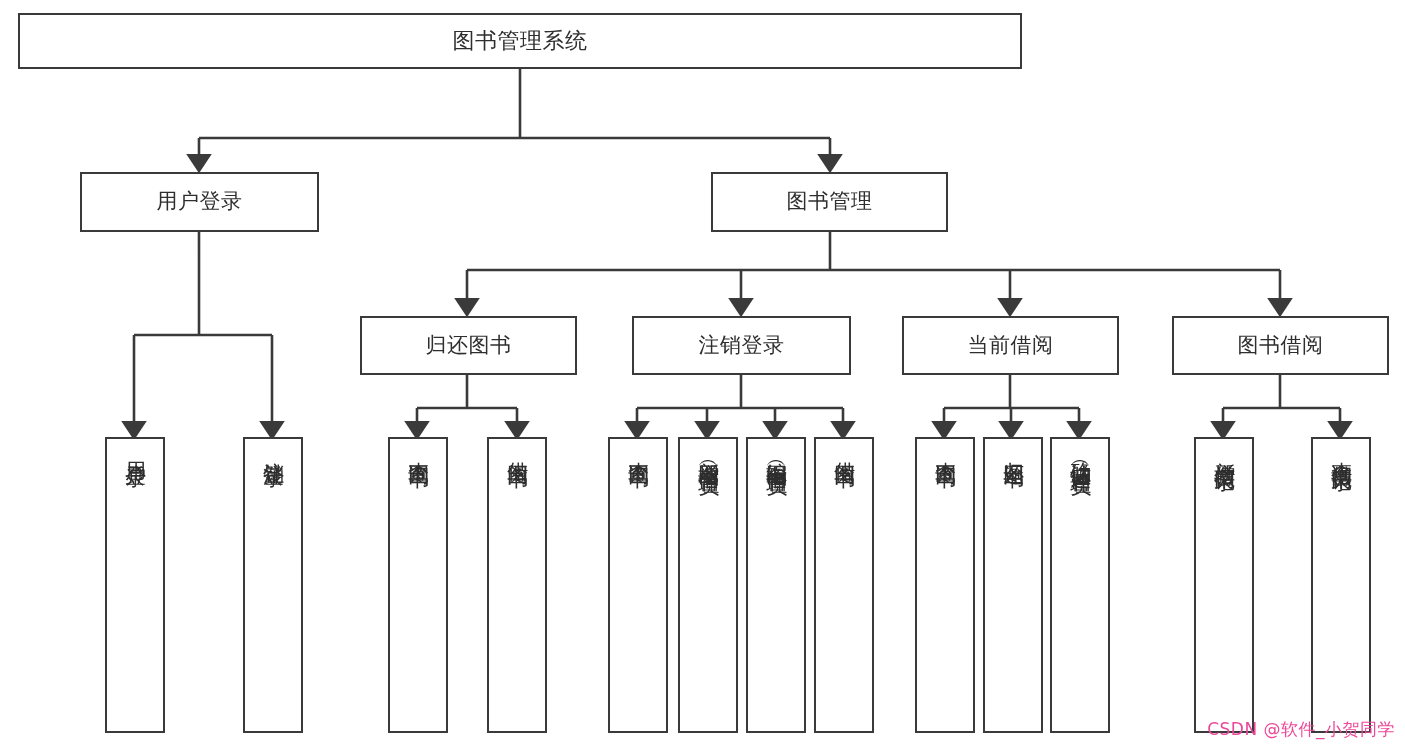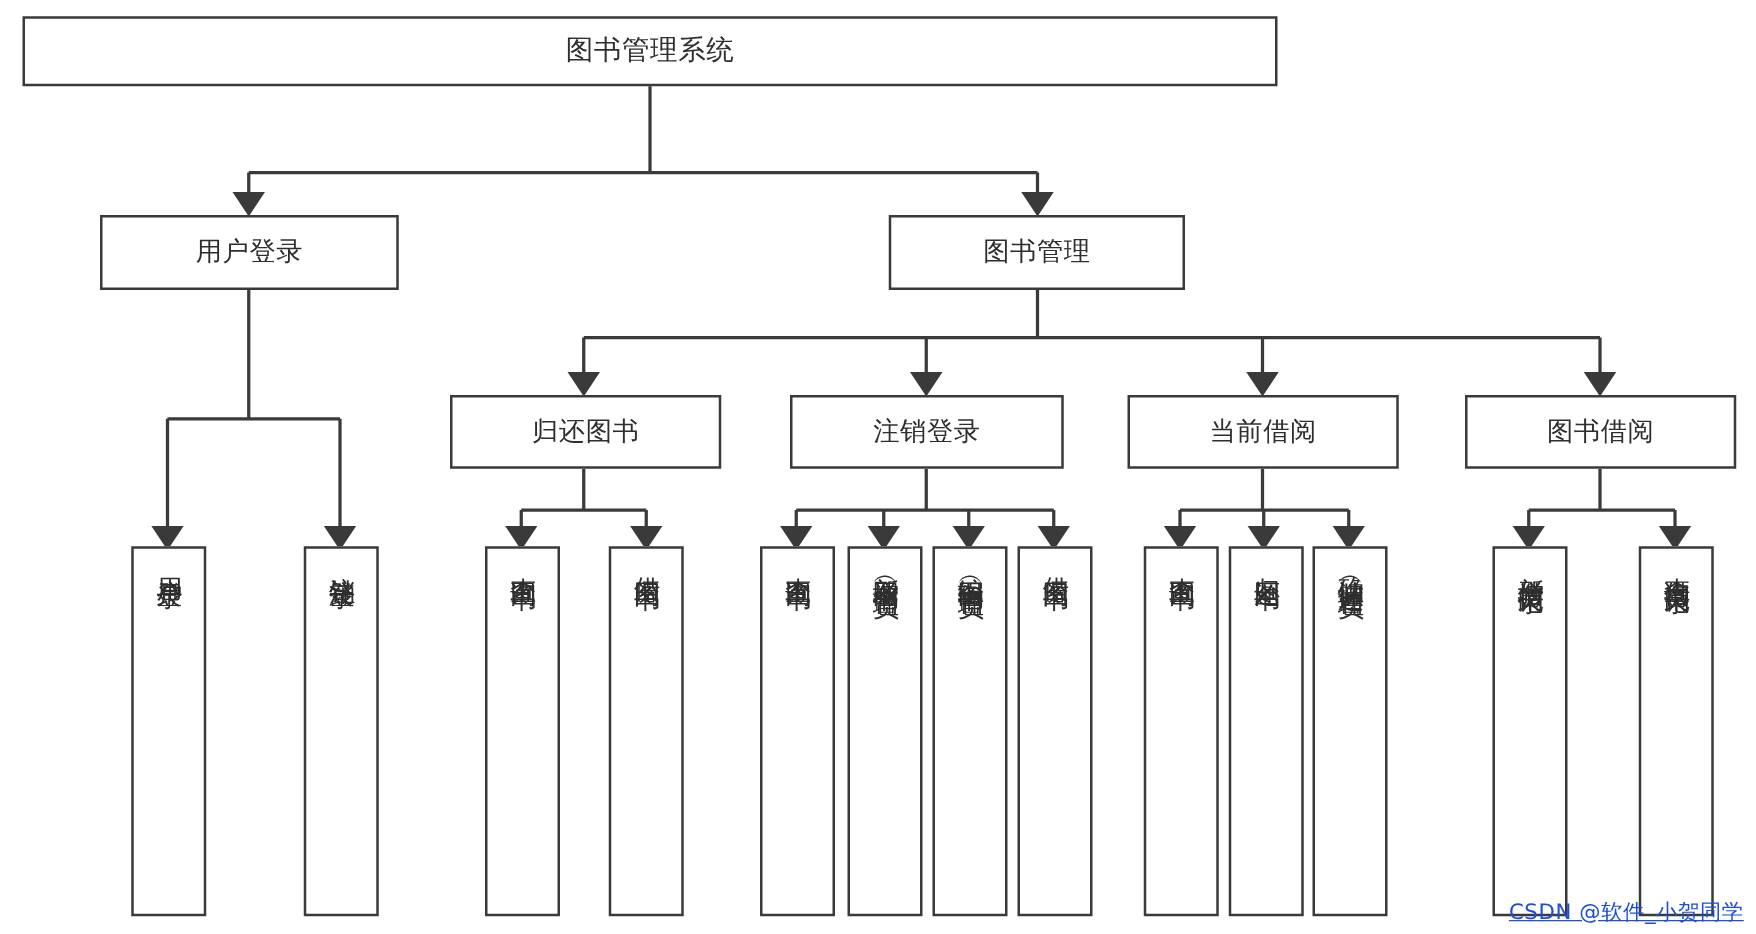"CSDN @软件_小贺同学" #watermark { color: #1d4ed8 -> #ec4899; text-decoration: underline -> none }
